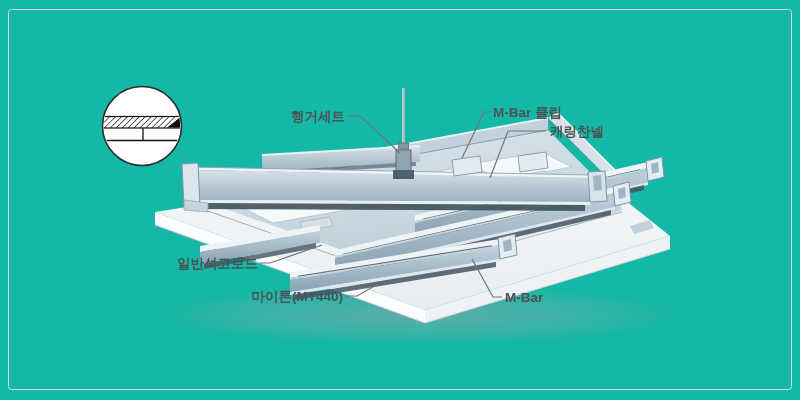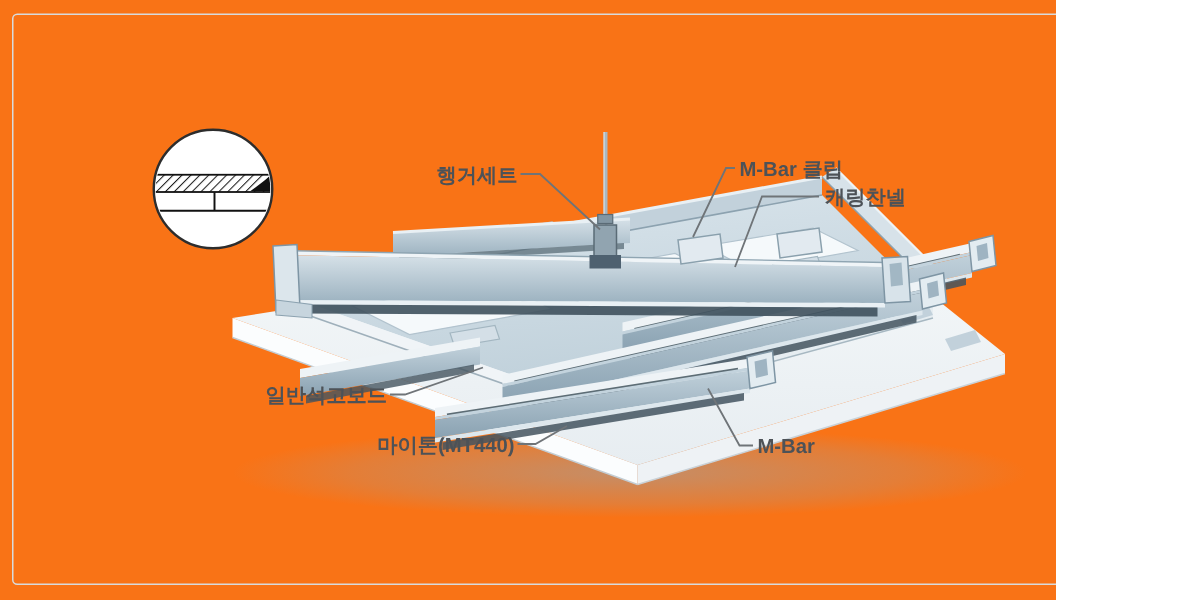"행거세트" .stage { background: #f97316 -> #14b8a6; width: 704px -> 800px }
